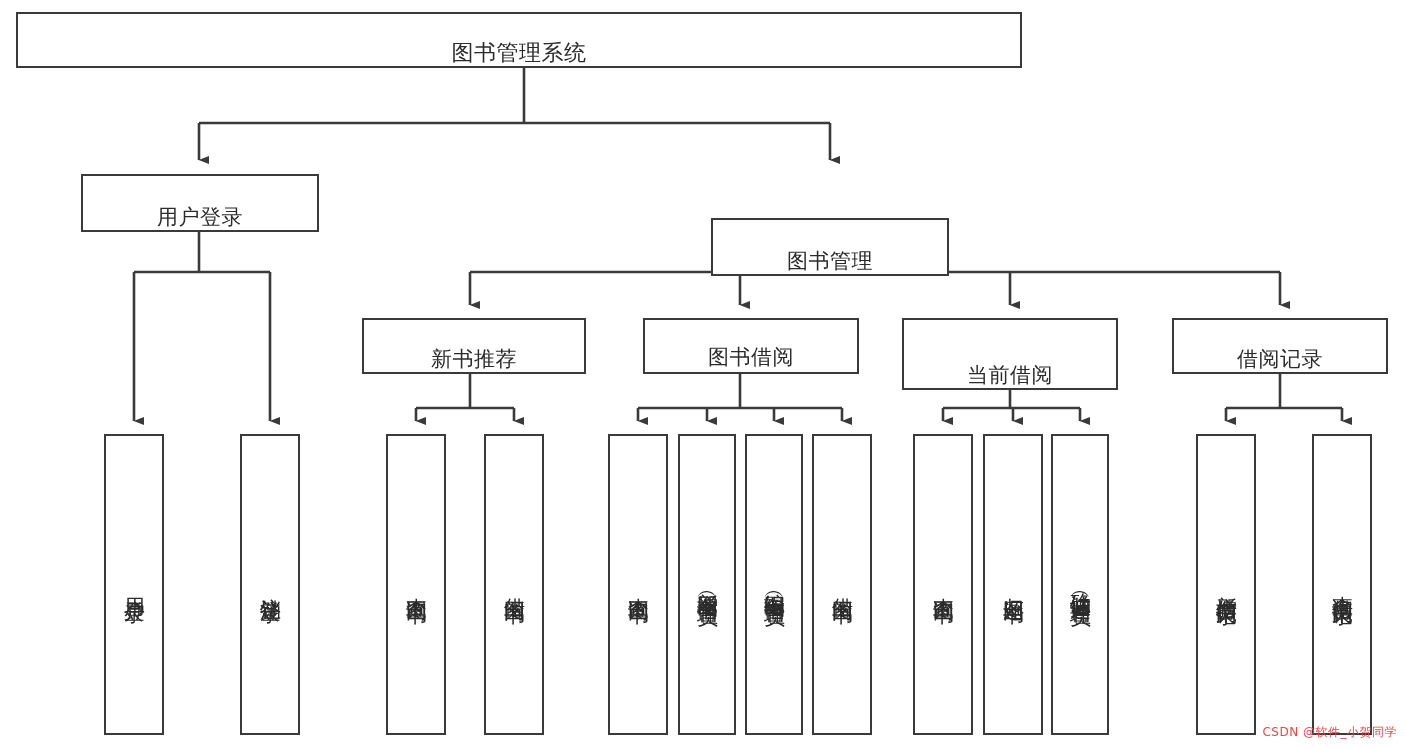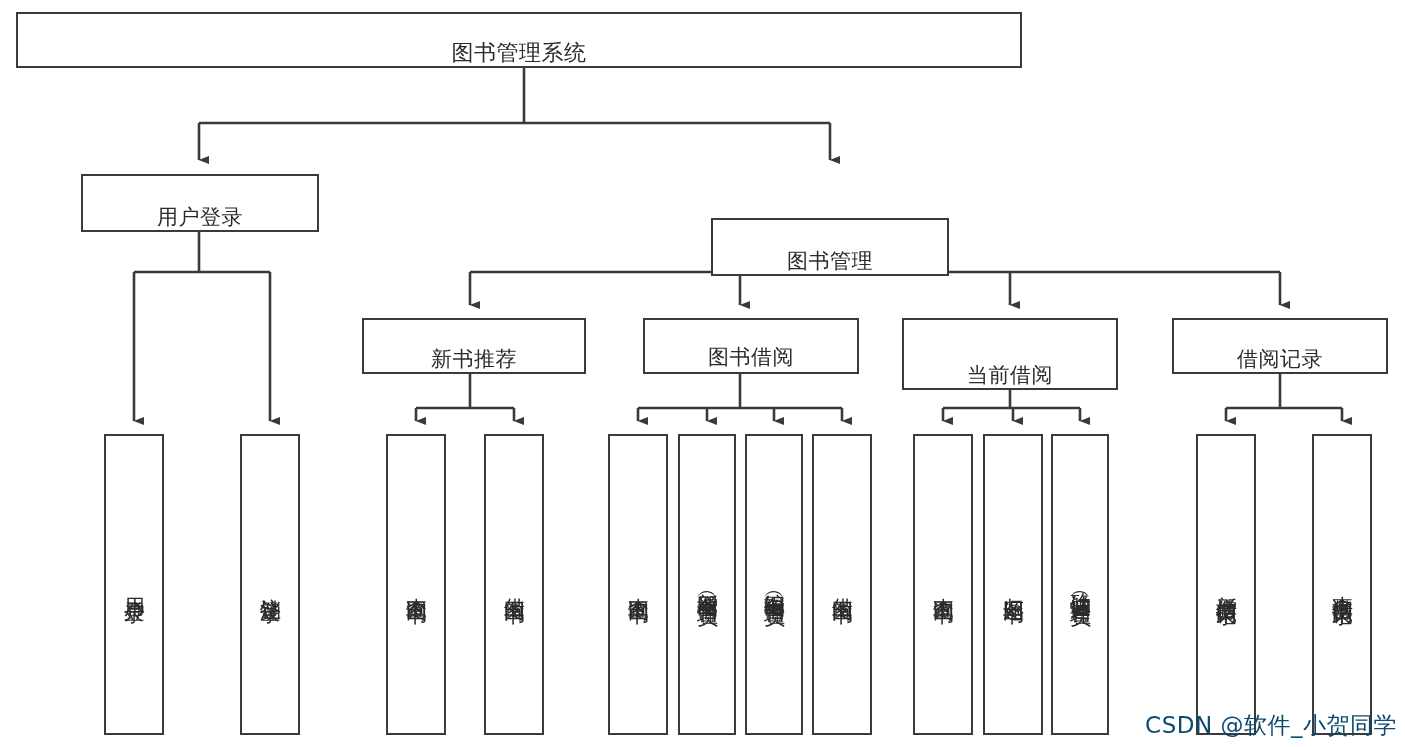"CSDN @软件_小贺同学" #watermark { color: #0c4a6e -> #ef4444; font-size: 23px -> 12px }
